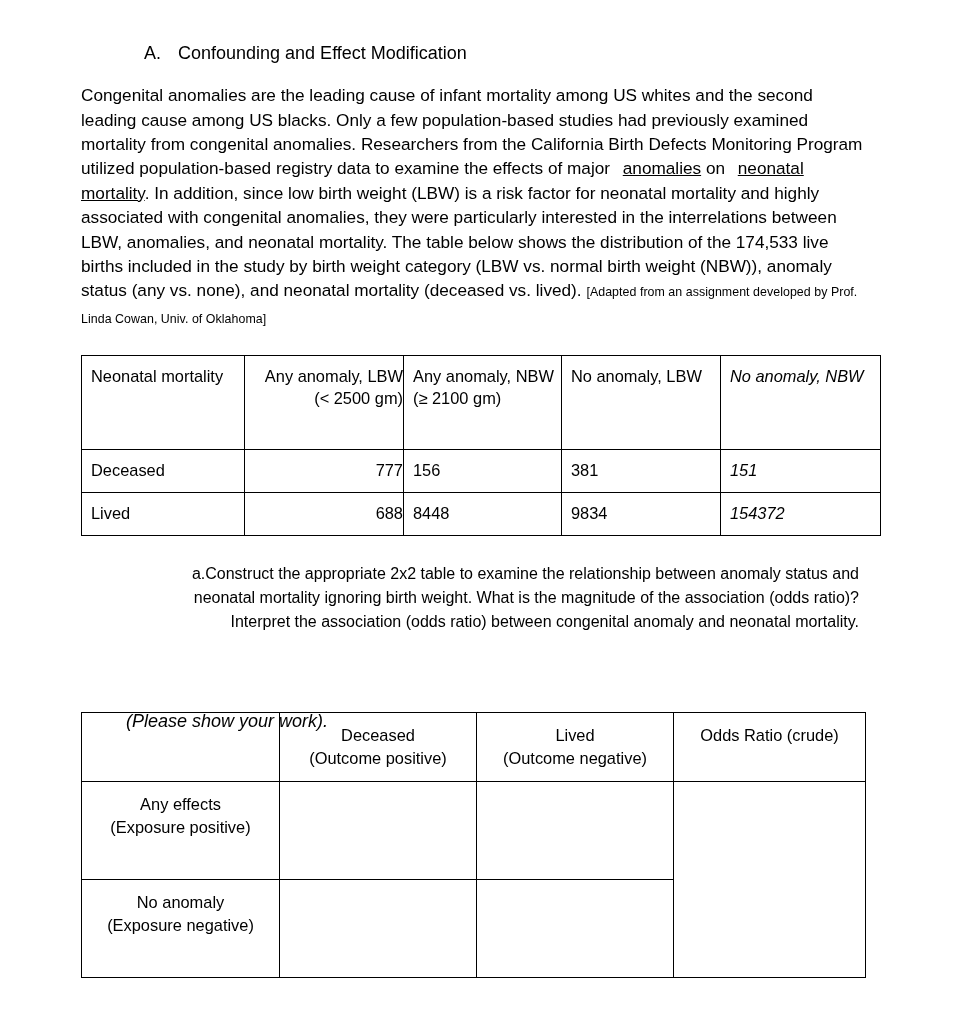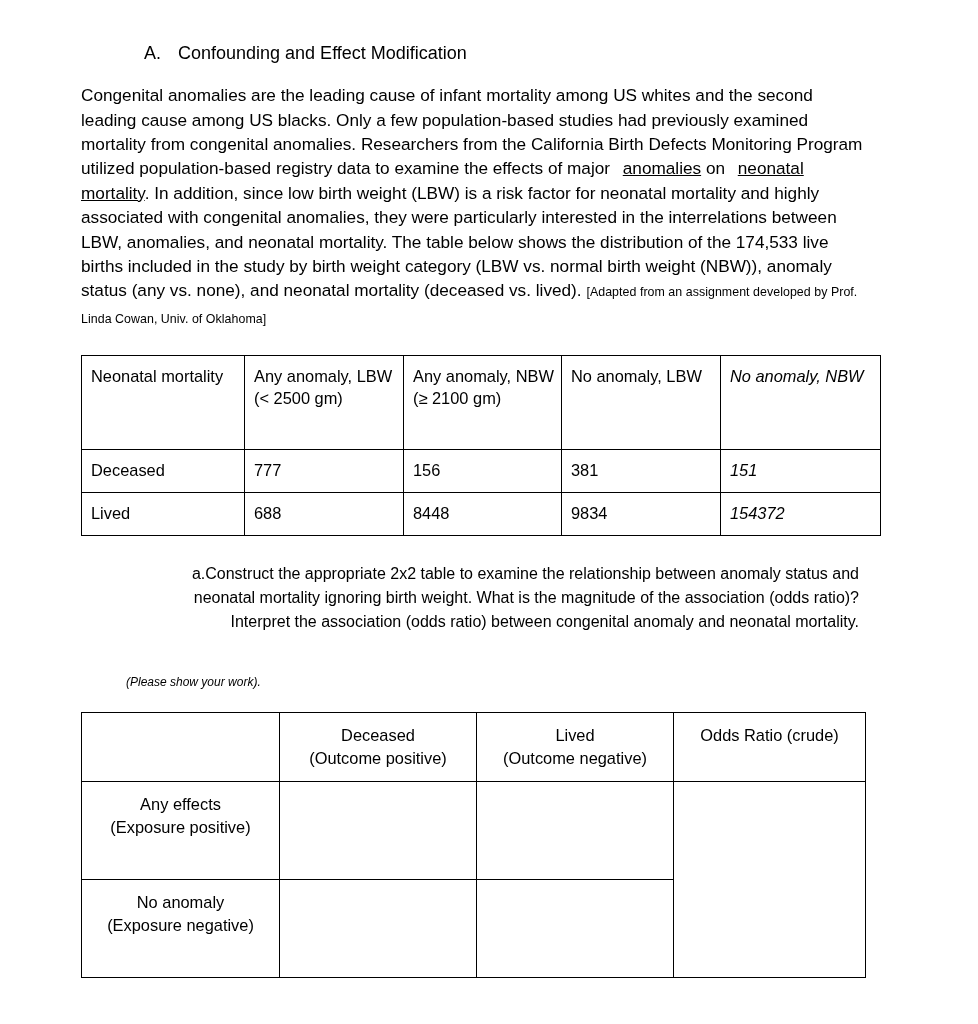"Any anomaly, LBW (< 2500" .table1 .c1 { text-align: none -> right }
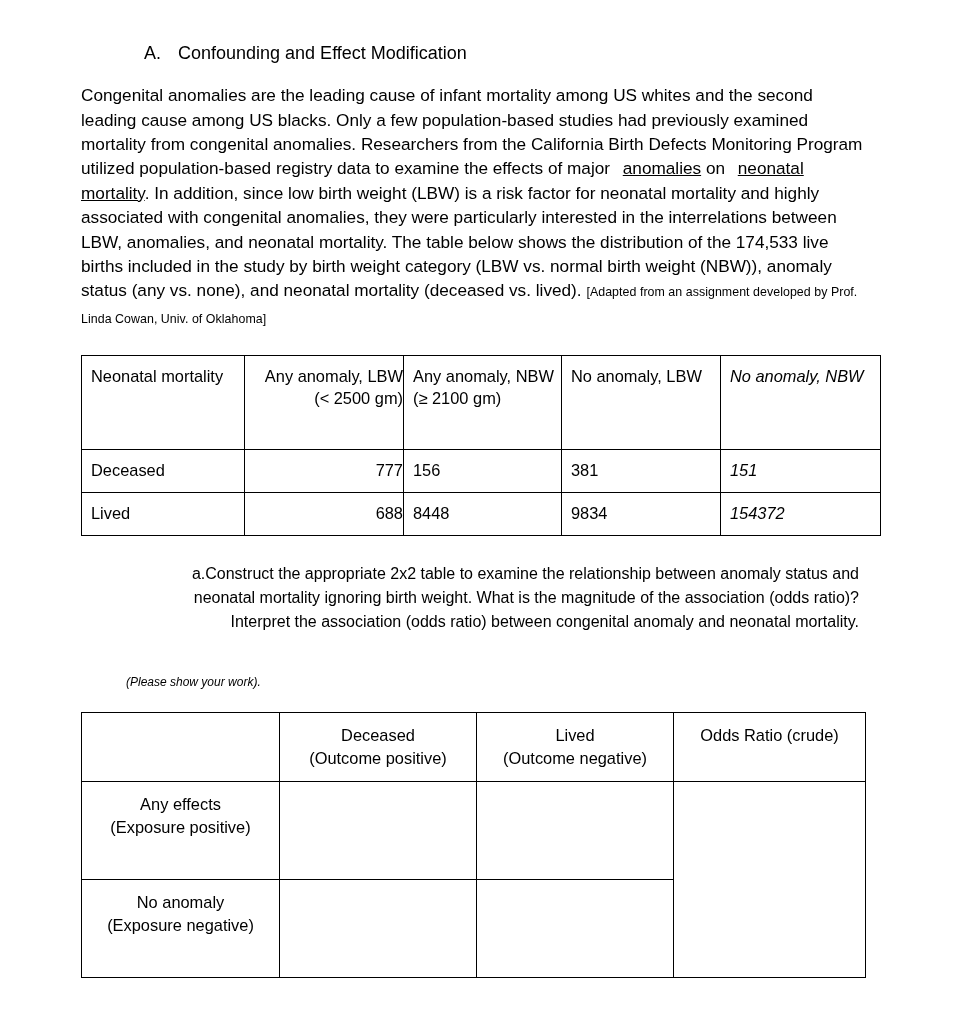"(Please show your work)." .show-work { font-size: 12px -> 18px; top: 675px -> 711px }
